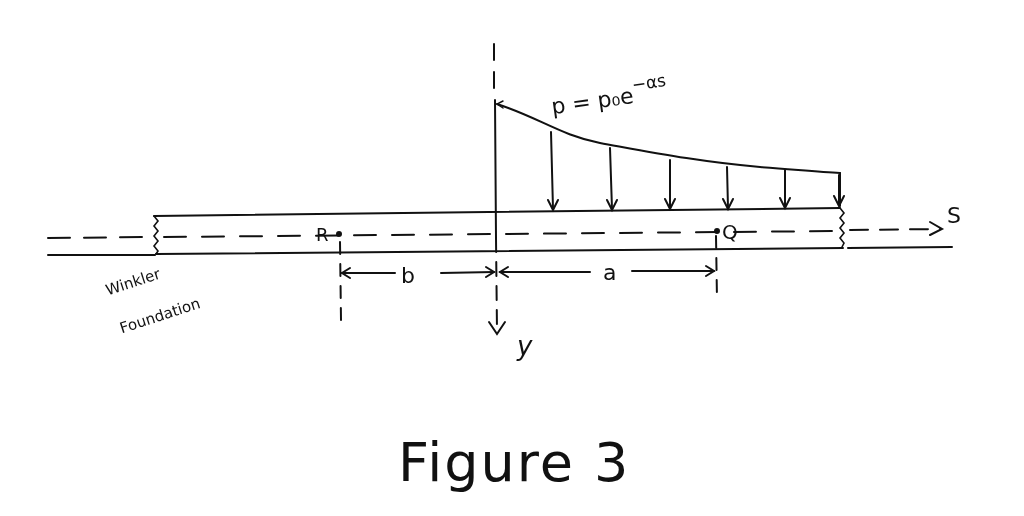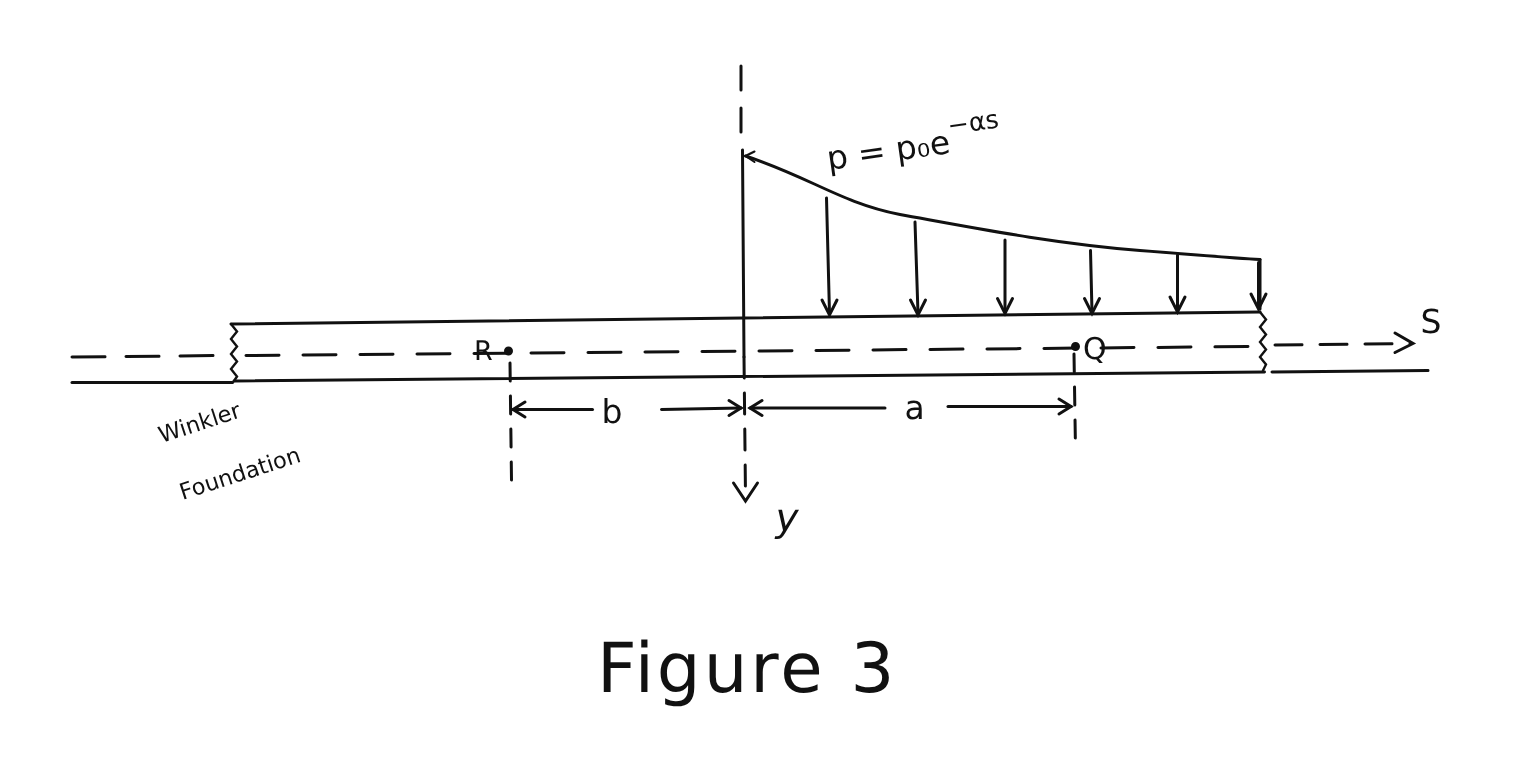"Figure 3" .lbl.caption { font-size: 46px -> 54px; top: 422px -> 436px }
